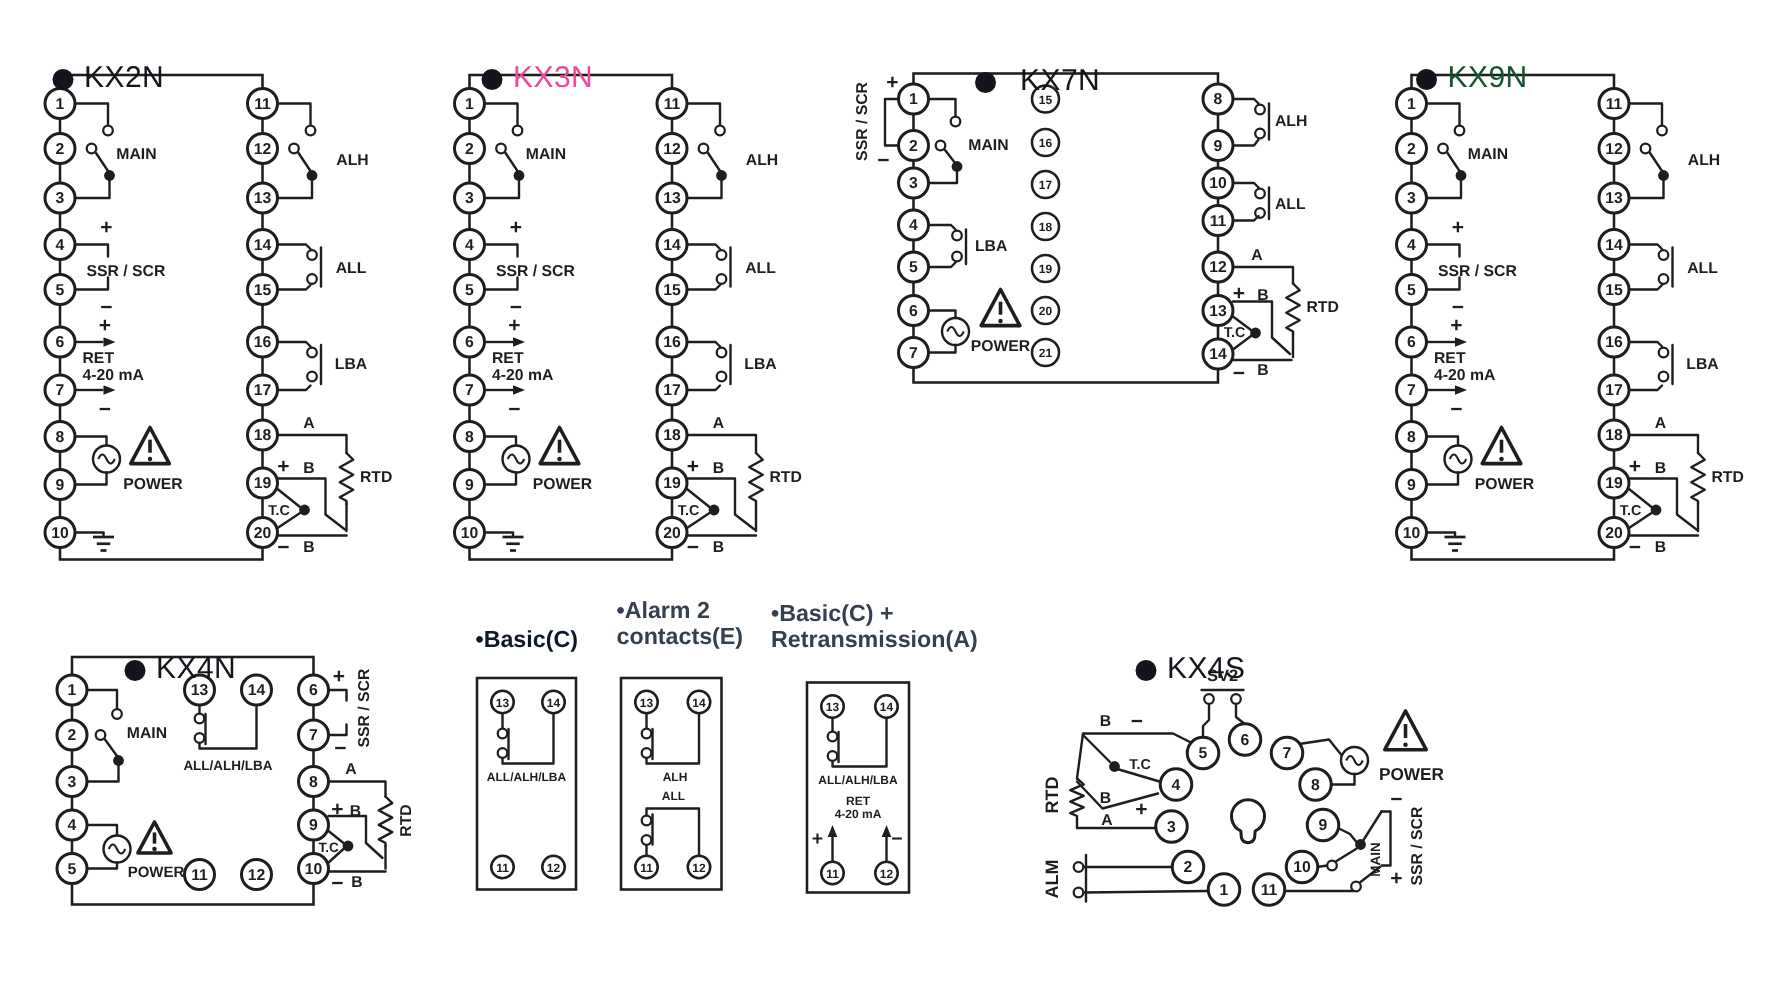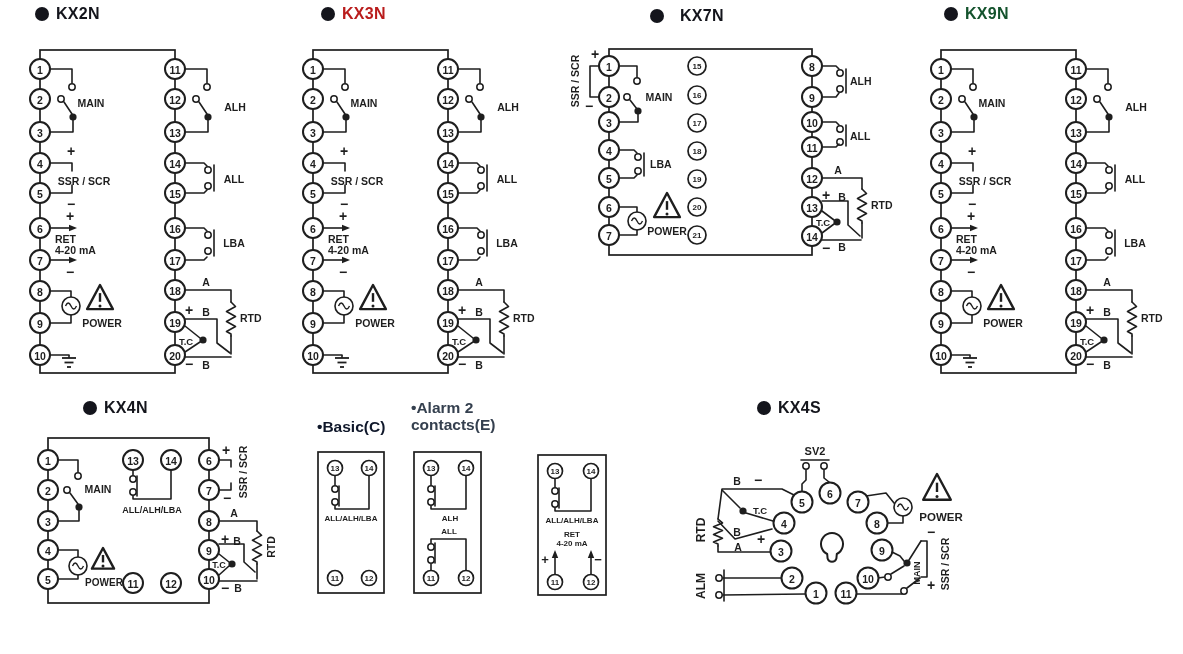"KX2N" .panel-title { font-size: 16px -> 20px; font-weight: bold -> normal; margin-top: none -> 36px }
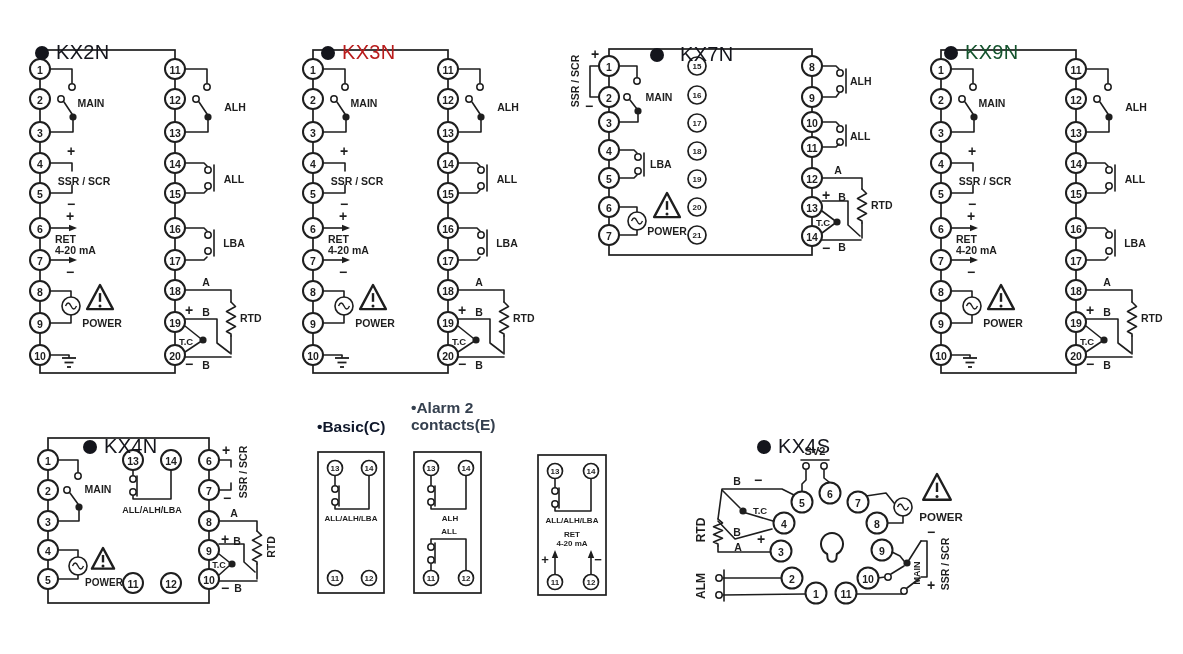"KX3N" div.panel-title { color: #b91c1c -> #ec4899 }
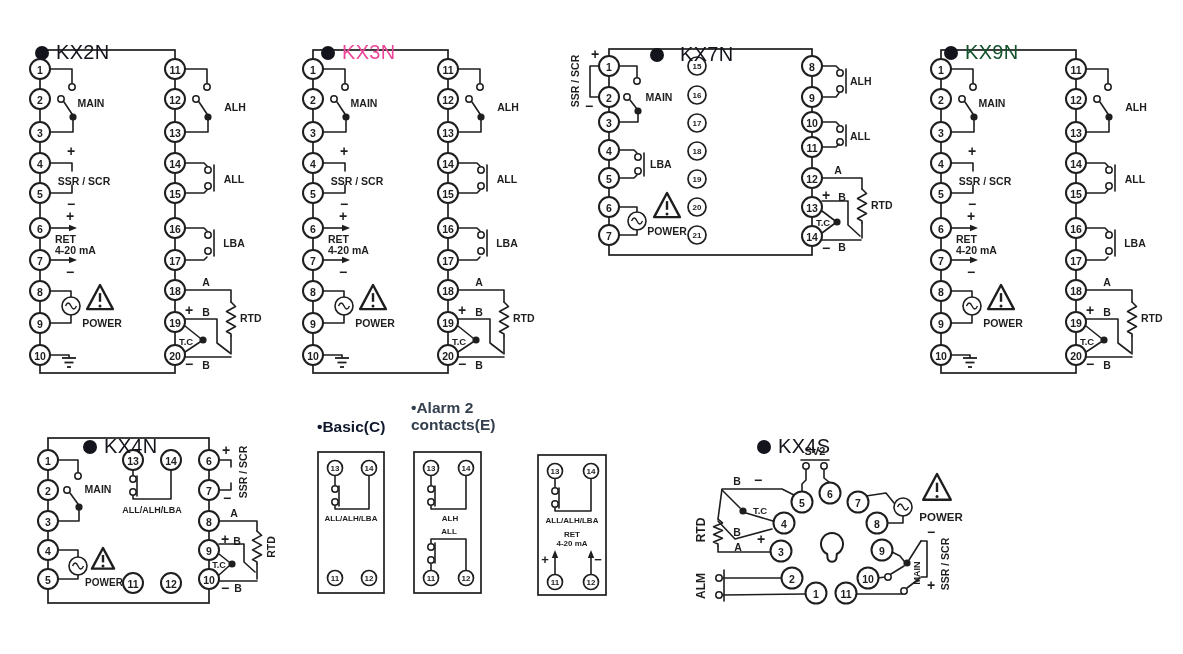"•Basic(C) +" div.opt-title { html: none -> <div> <div>•Basic(C) +</div> <div>Retransmission(A)</div> </div> }
